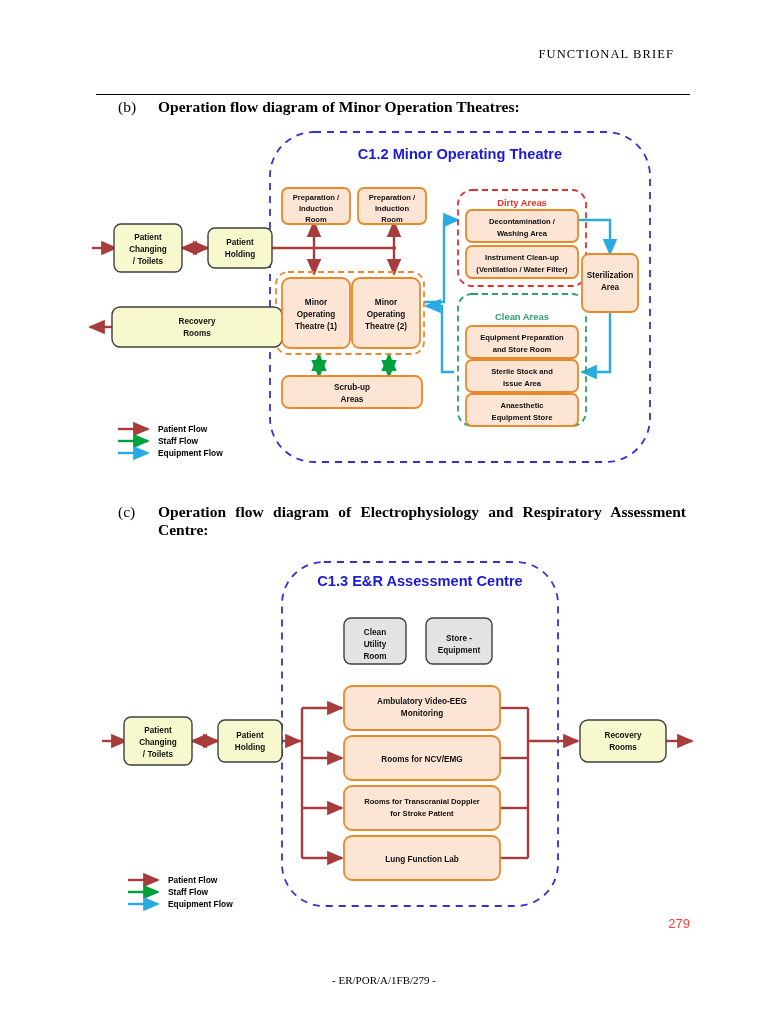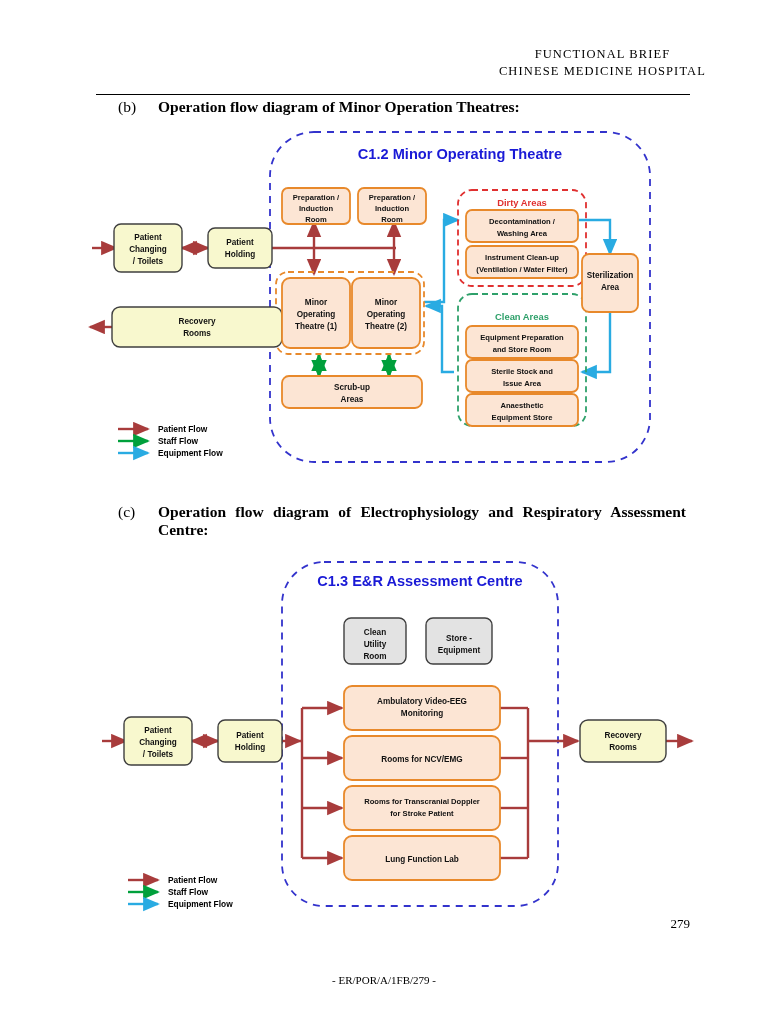"FUNCTIONAL BRIEF" .doc-header { right: 62px -> 94px; text-align: center -> left }
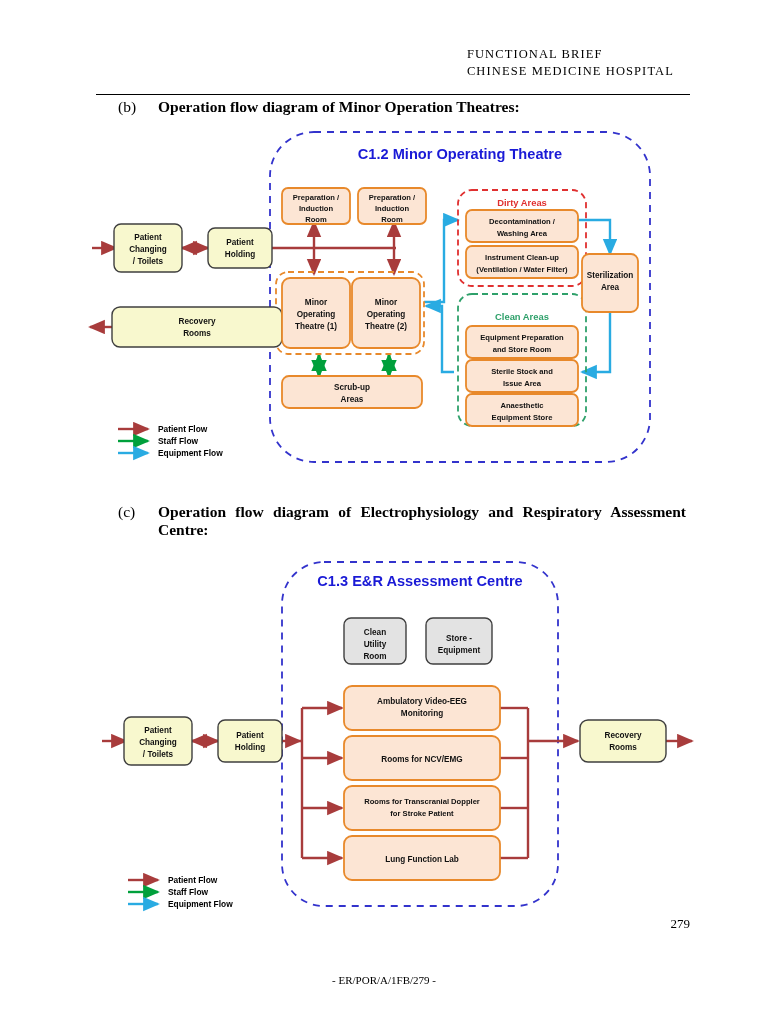"CHINESE MEDICINE HOSPITAL" div { html: <div>CHINESE MEDICINE HOSPITAL</div> -> none }
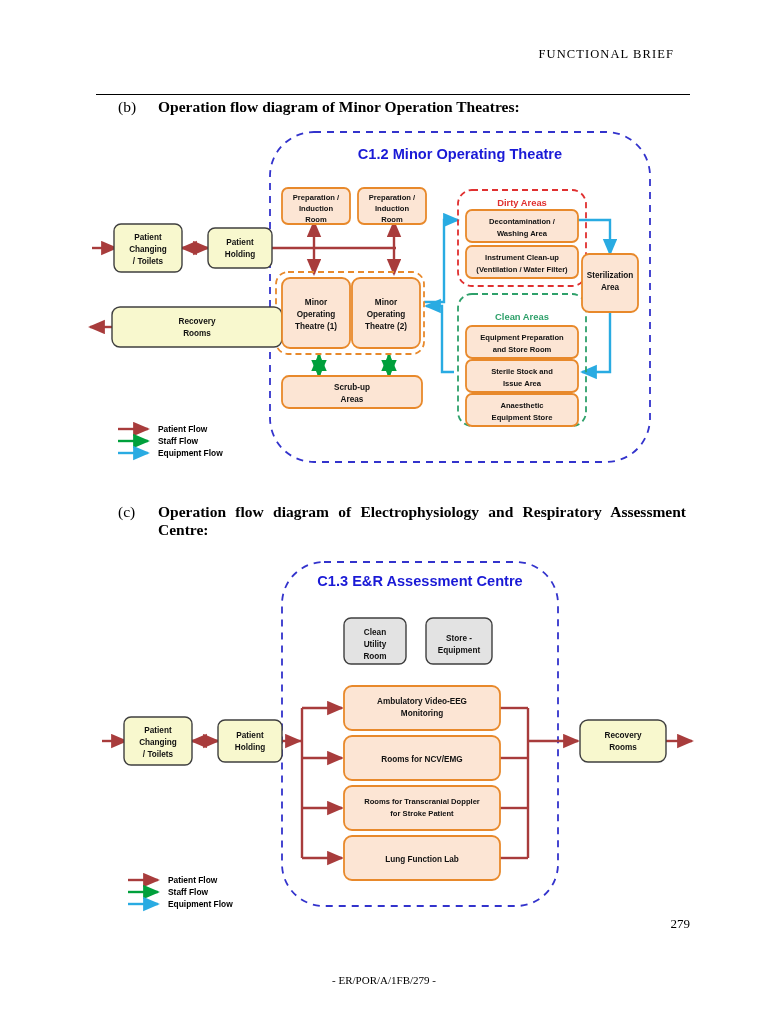"279" .pageno { color: #000000 -> #ef4444; font-family: Liberation Serif, serif -> Liberation Sans, sans-serif }
